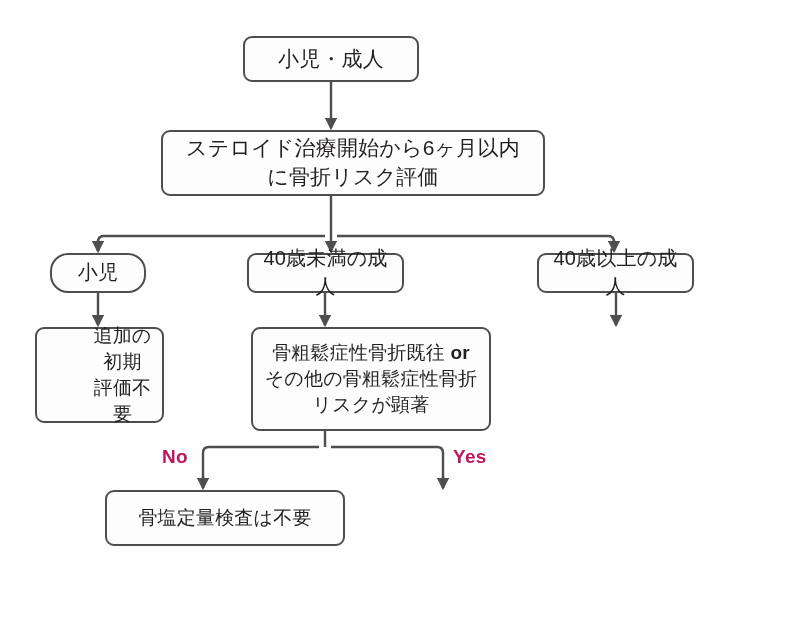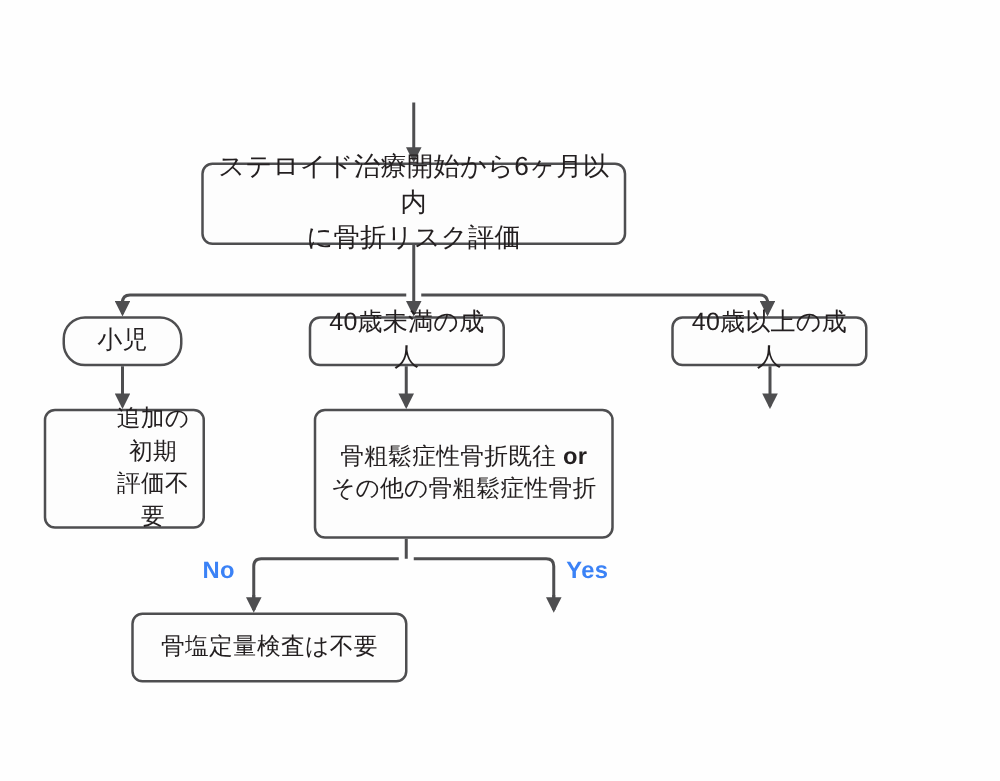"小児・成人" div.node { html: none -> <div> <span>小児・成人</span> </div> }
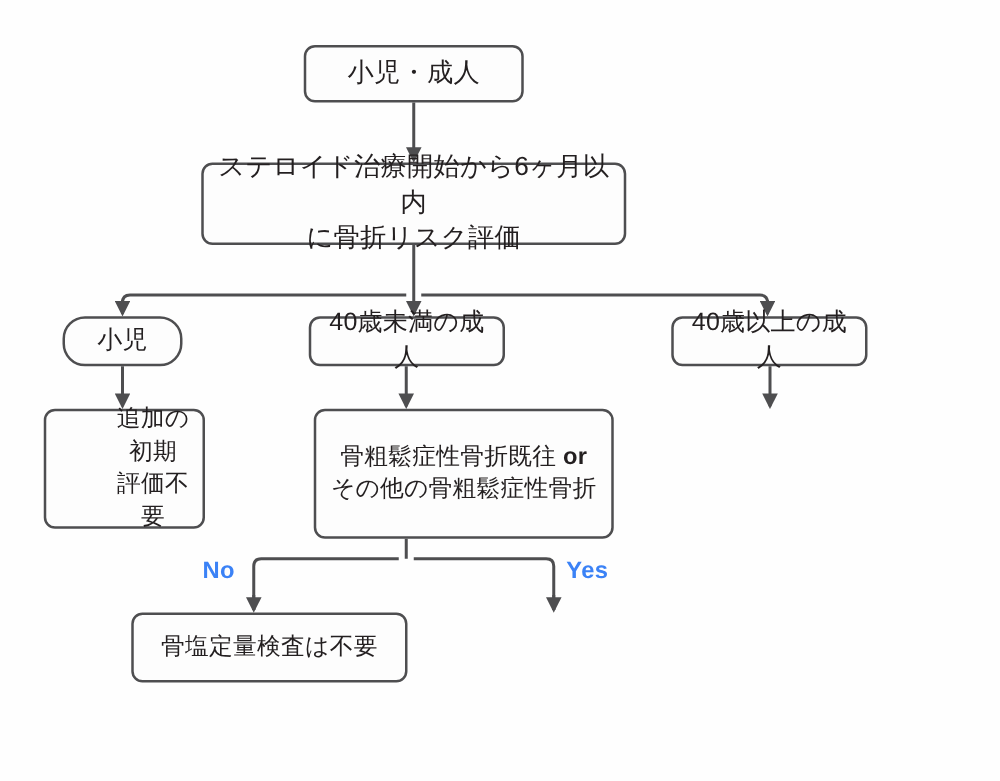"ステロイド治療開始から6ヶ月以内" #n-assess { width: 340px -> 384px }
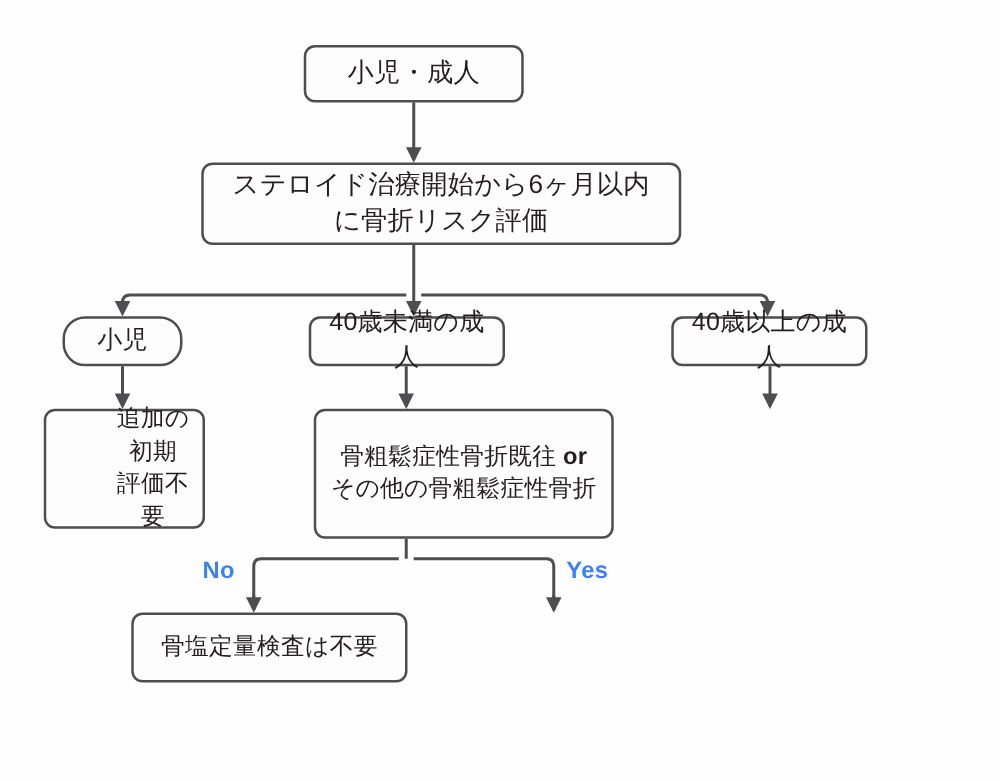"リスクが顕著" span { html: none -> <span>リスクが顕著</span> }
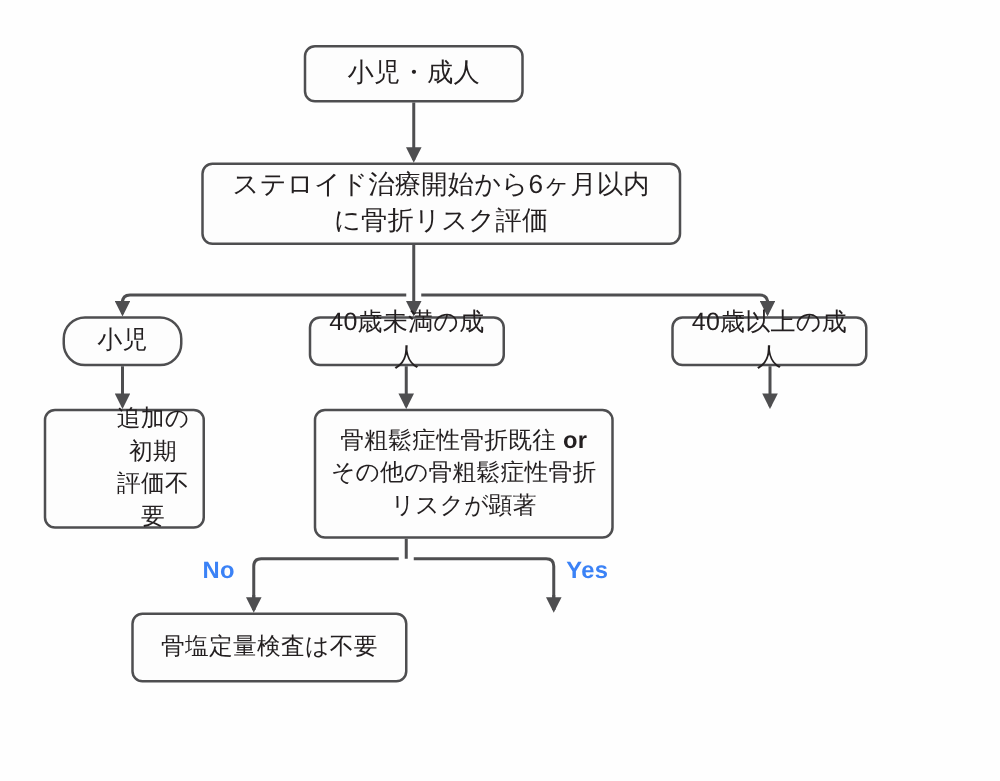"No" .edge-label { color: #3b82f6 -> #be185d }
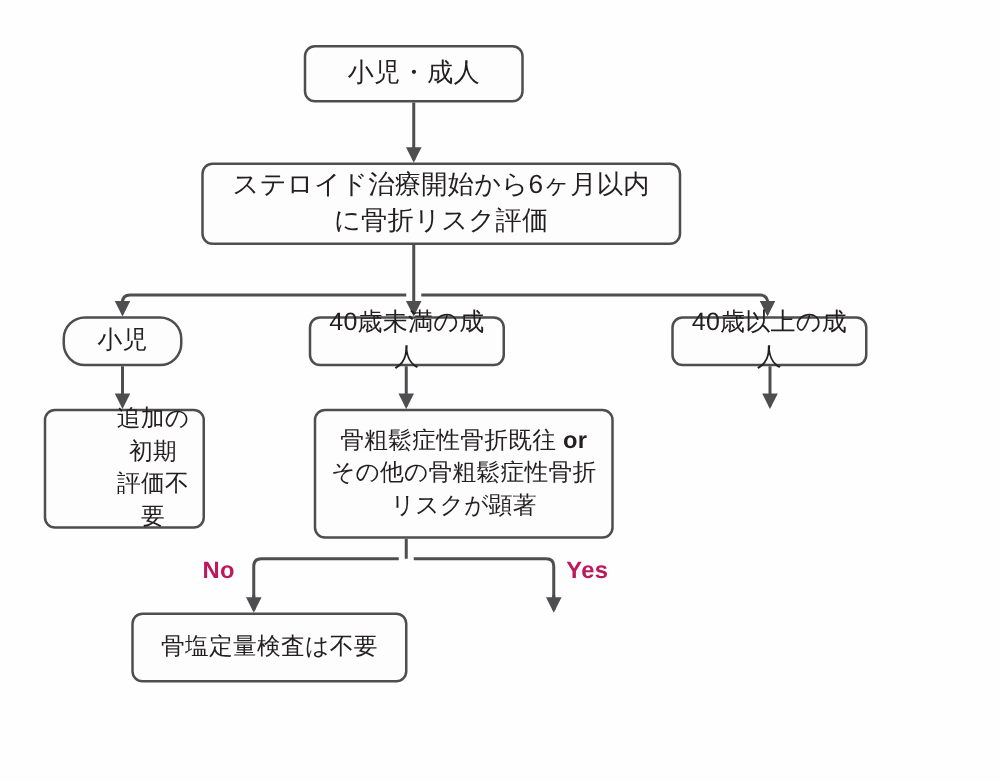"骨塩定量検査は不要" #n-nobmd { width: 221px -> 240px }
